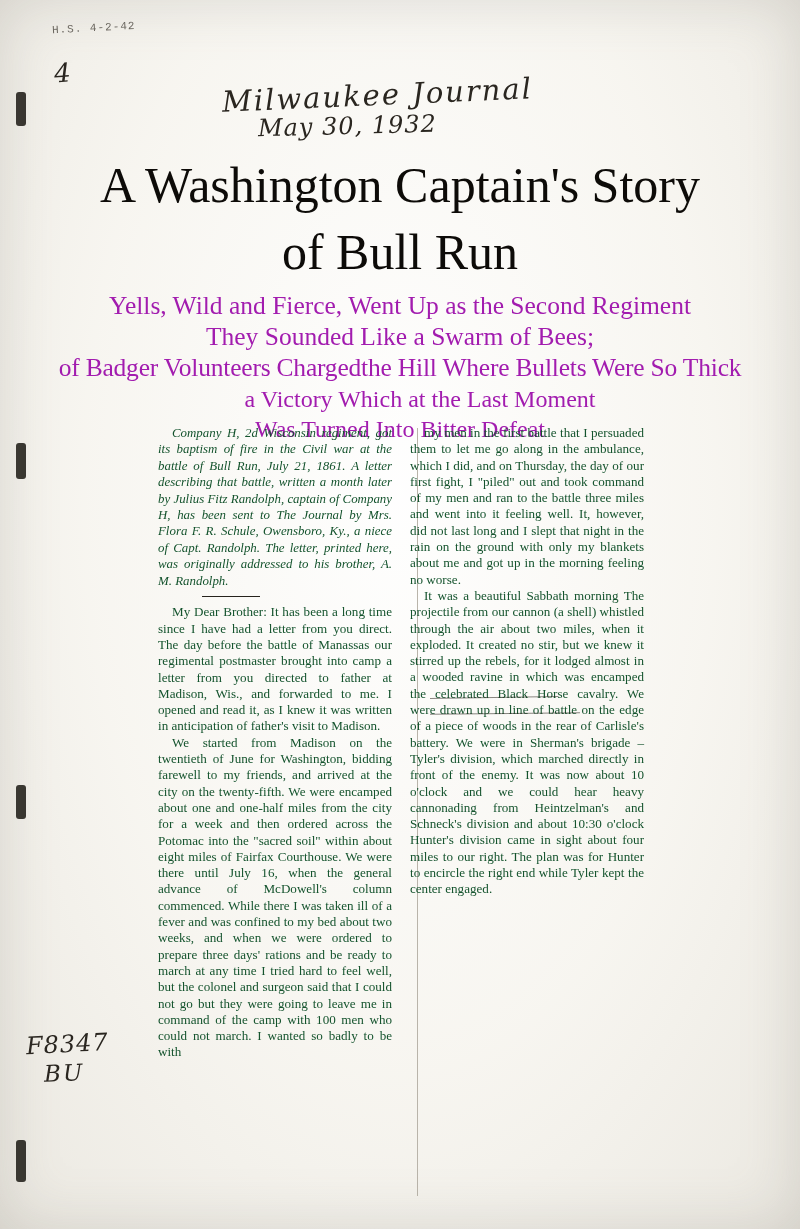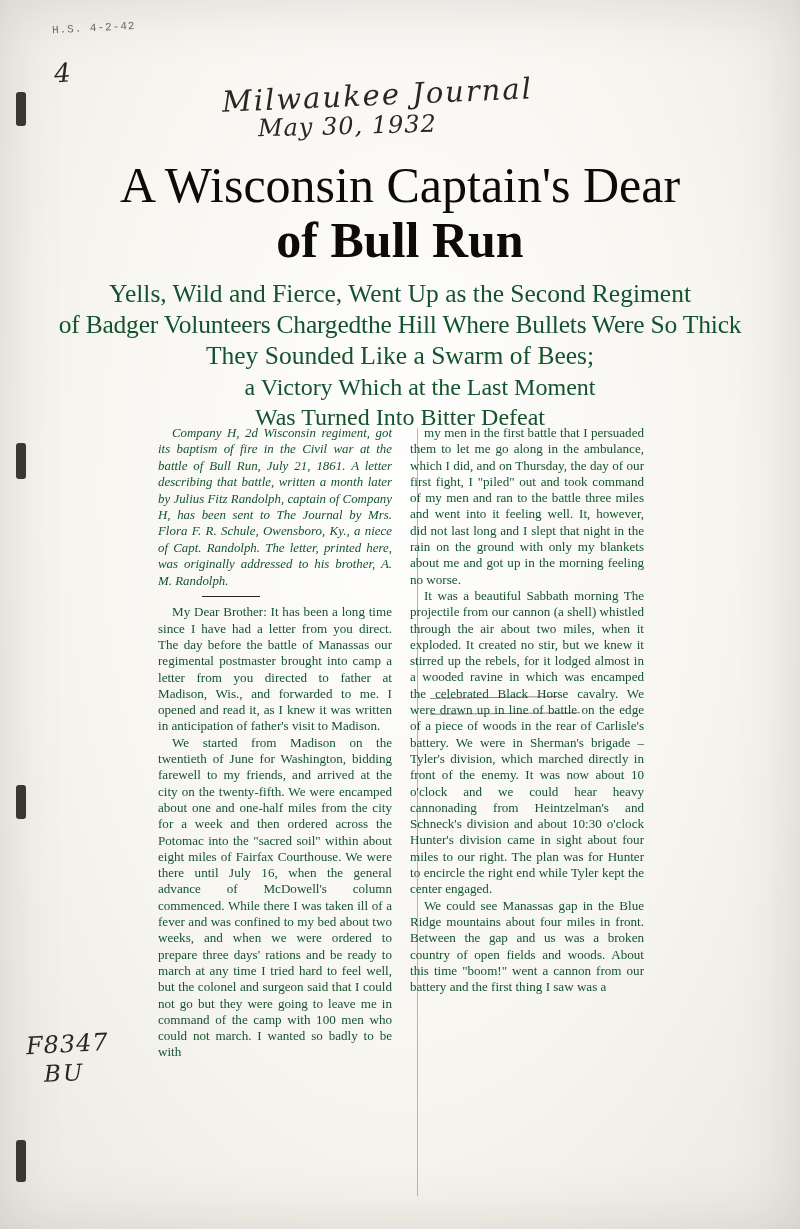"A Wisconsin Captain's Dear" span.l1 { text: Wisconsin Captain's Dear -> Washington Captain's Story }
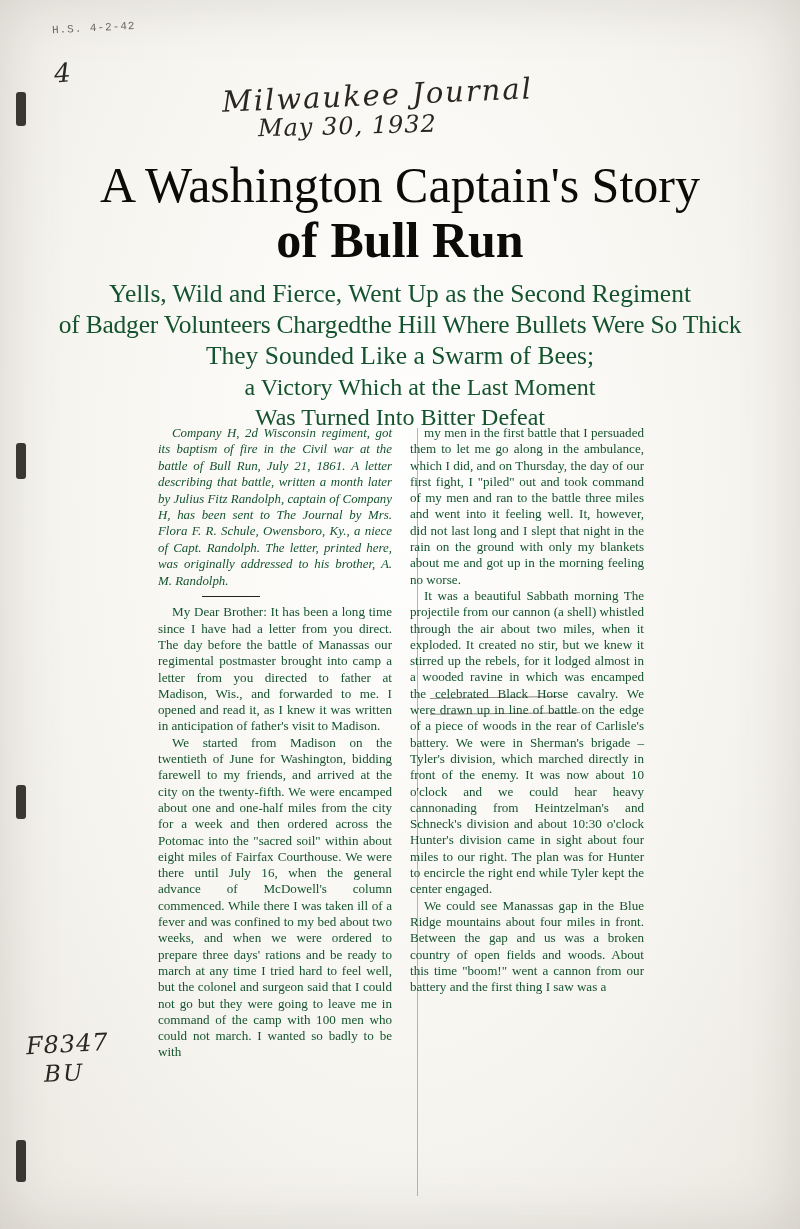"of Bull Run" .headline .h-main .l2 { font-weight: bold -> none; margin-top: 4px -> 16px }
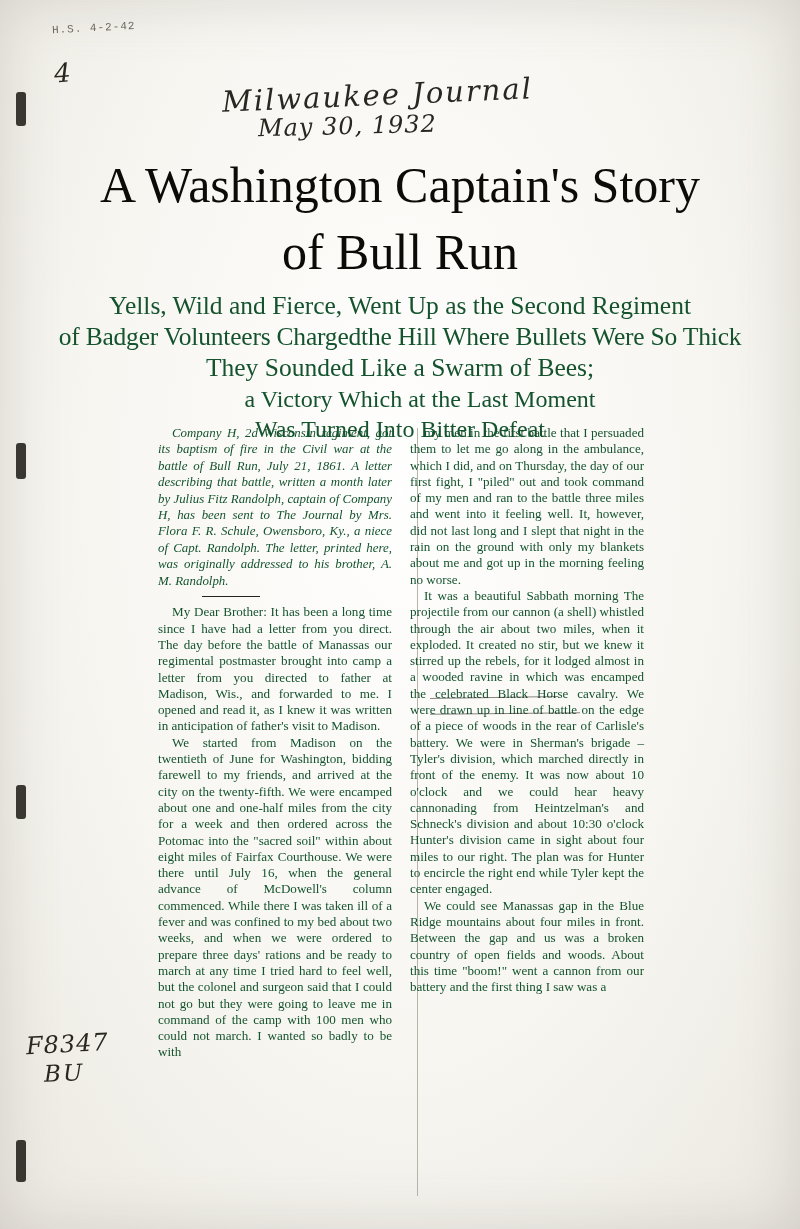"Yells, Wild and Fierce, Went" .sub { color: #14532d -> #a21caf }
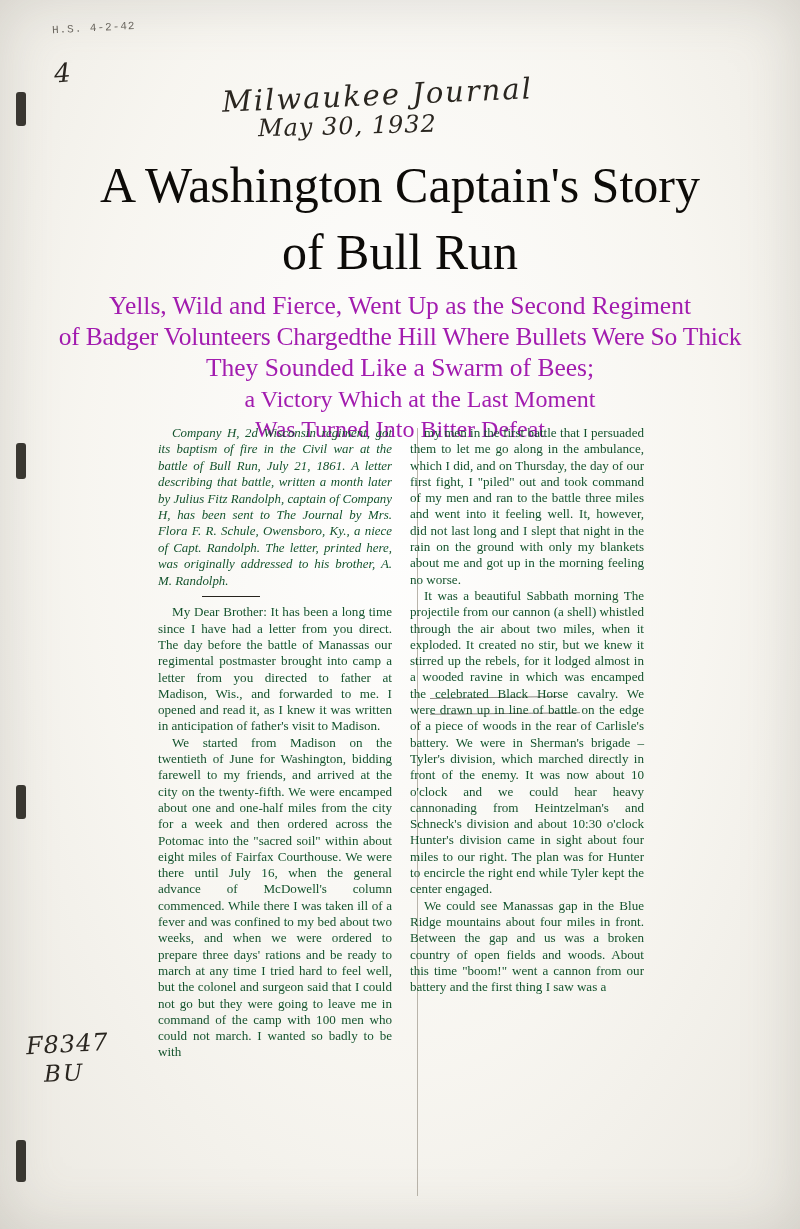"of Badger Volunteers Chargedthe Hill" span.s-line { order: before "They Sounded Like a Swarm" -> after "They Sounded Like a Swarm" }
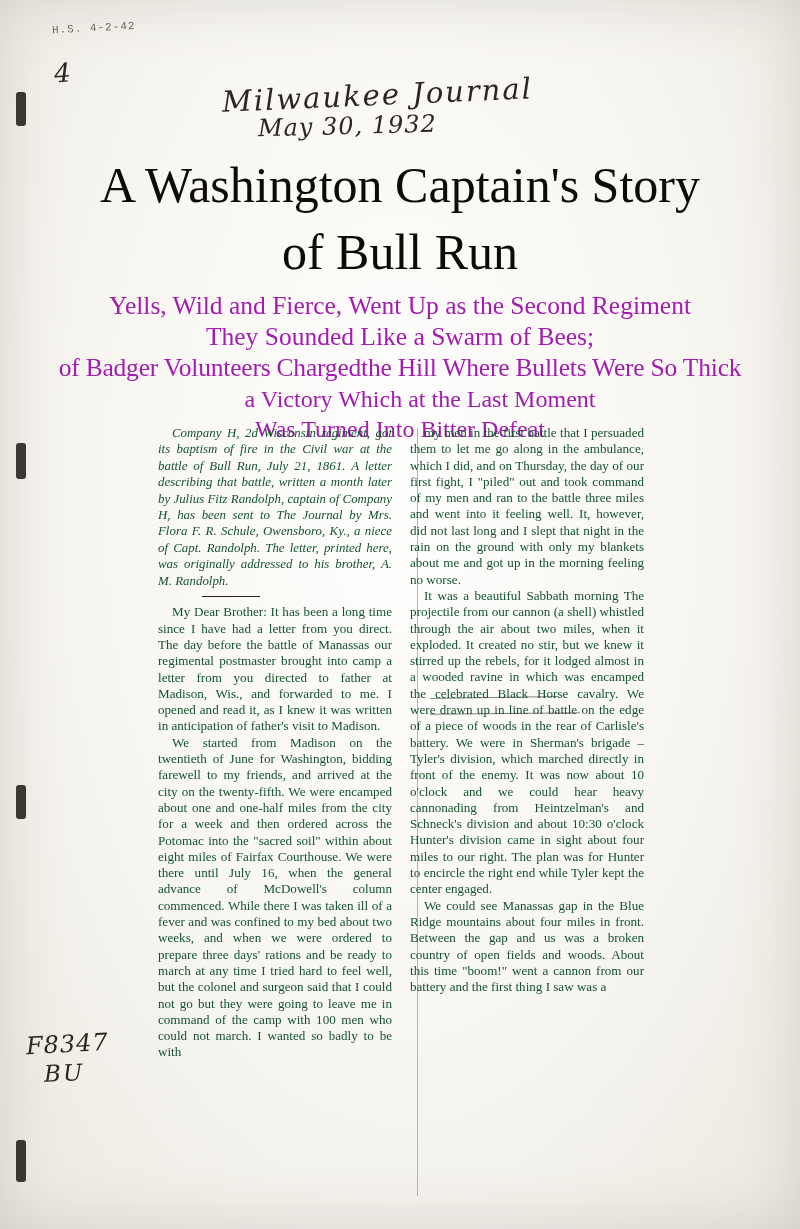"We could see Manassas gap" p { html: <p>We could see Manassas gap in the Blue Ridge mountains about four miles in front. Between the gap and us was a broken country of open fields and woods. About this time "boom!" went a cannon from our battery and the first thing I saw was a</p> -> none }
